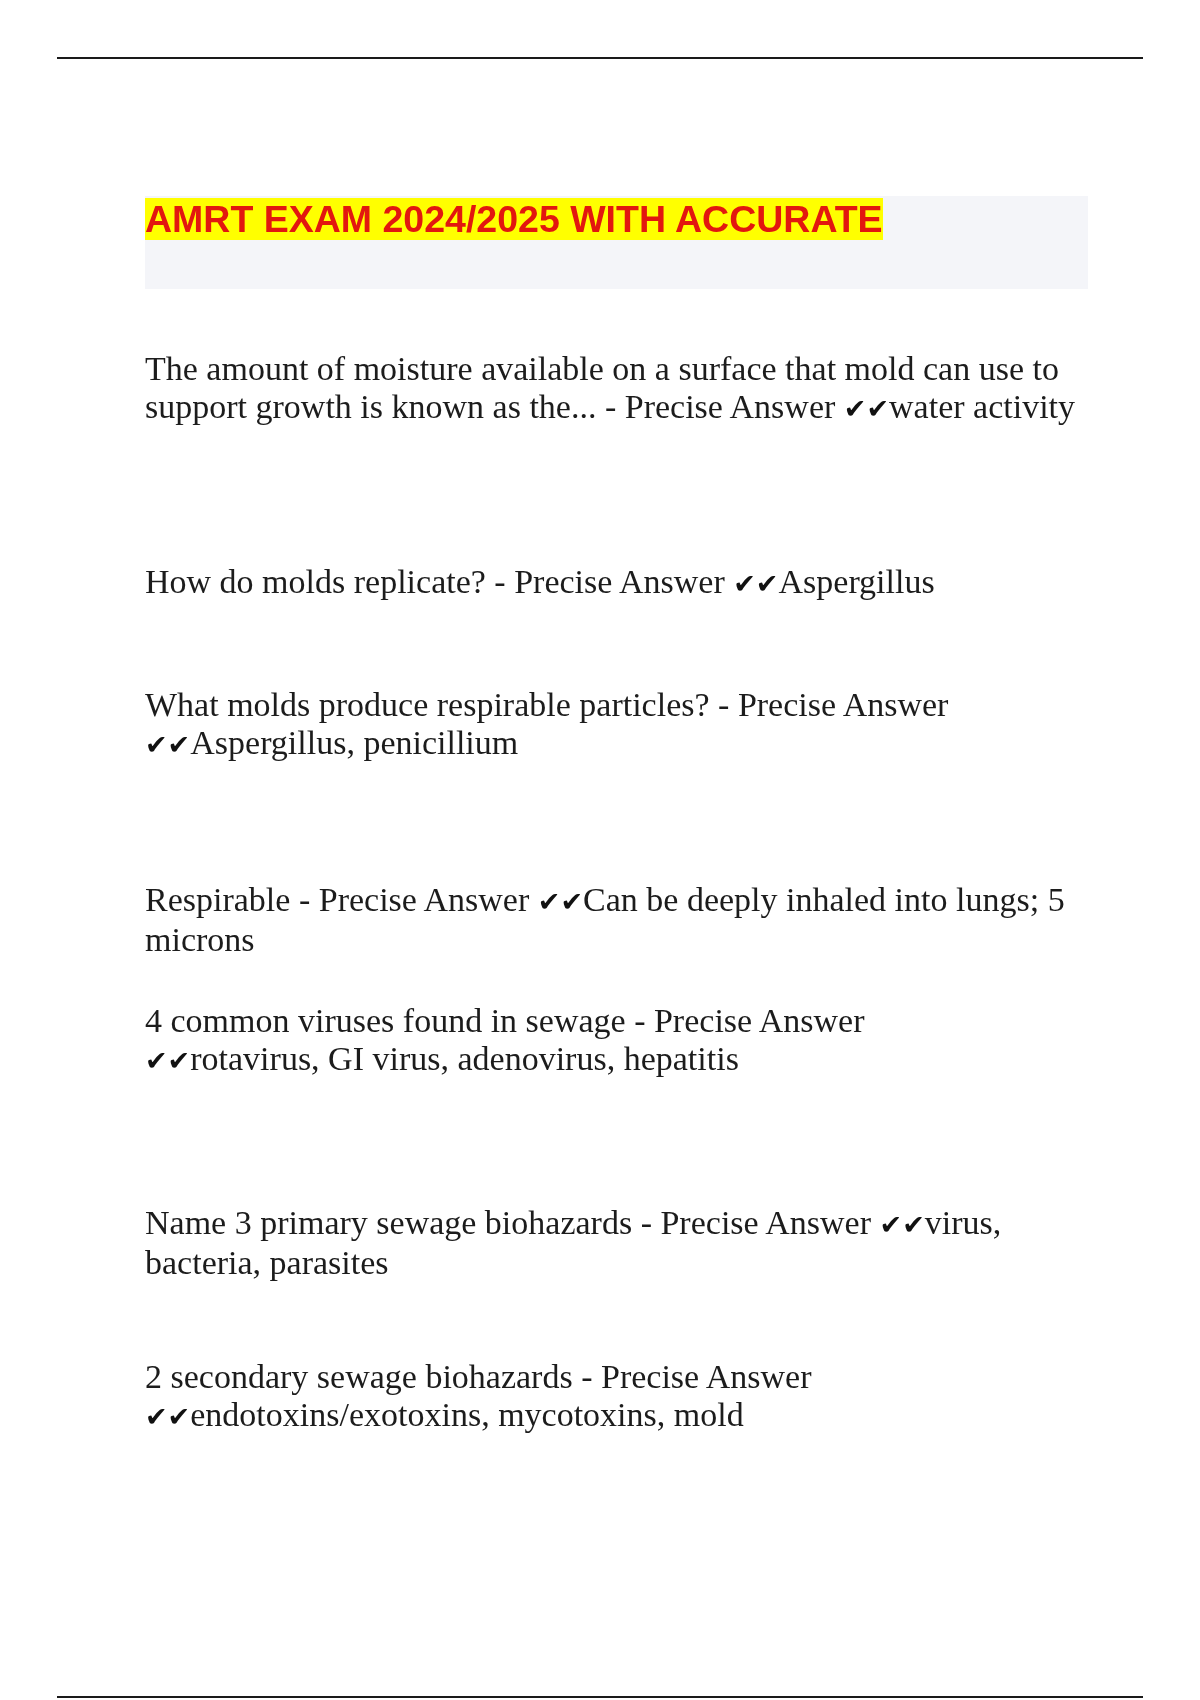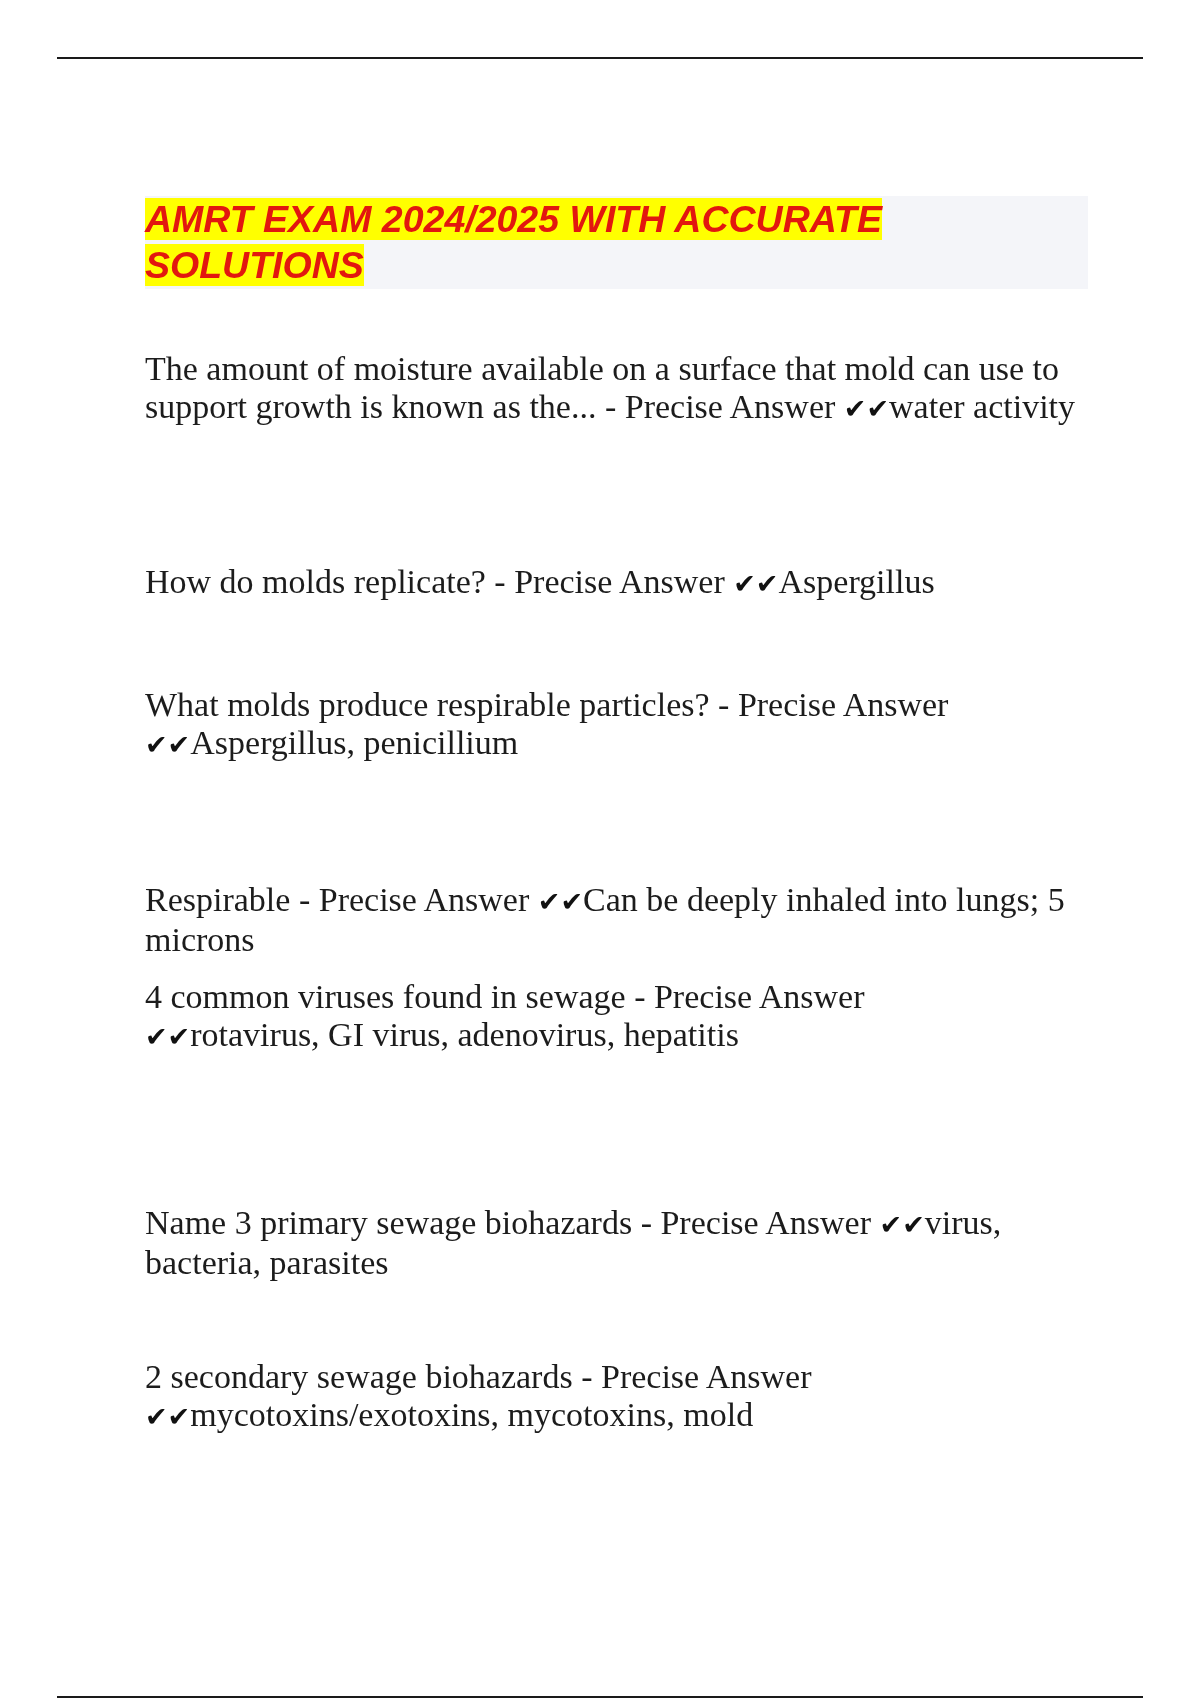"AMRT EXAM 2024/2025 WITH ACCURATE" .title-block { font-style: italic -> none }
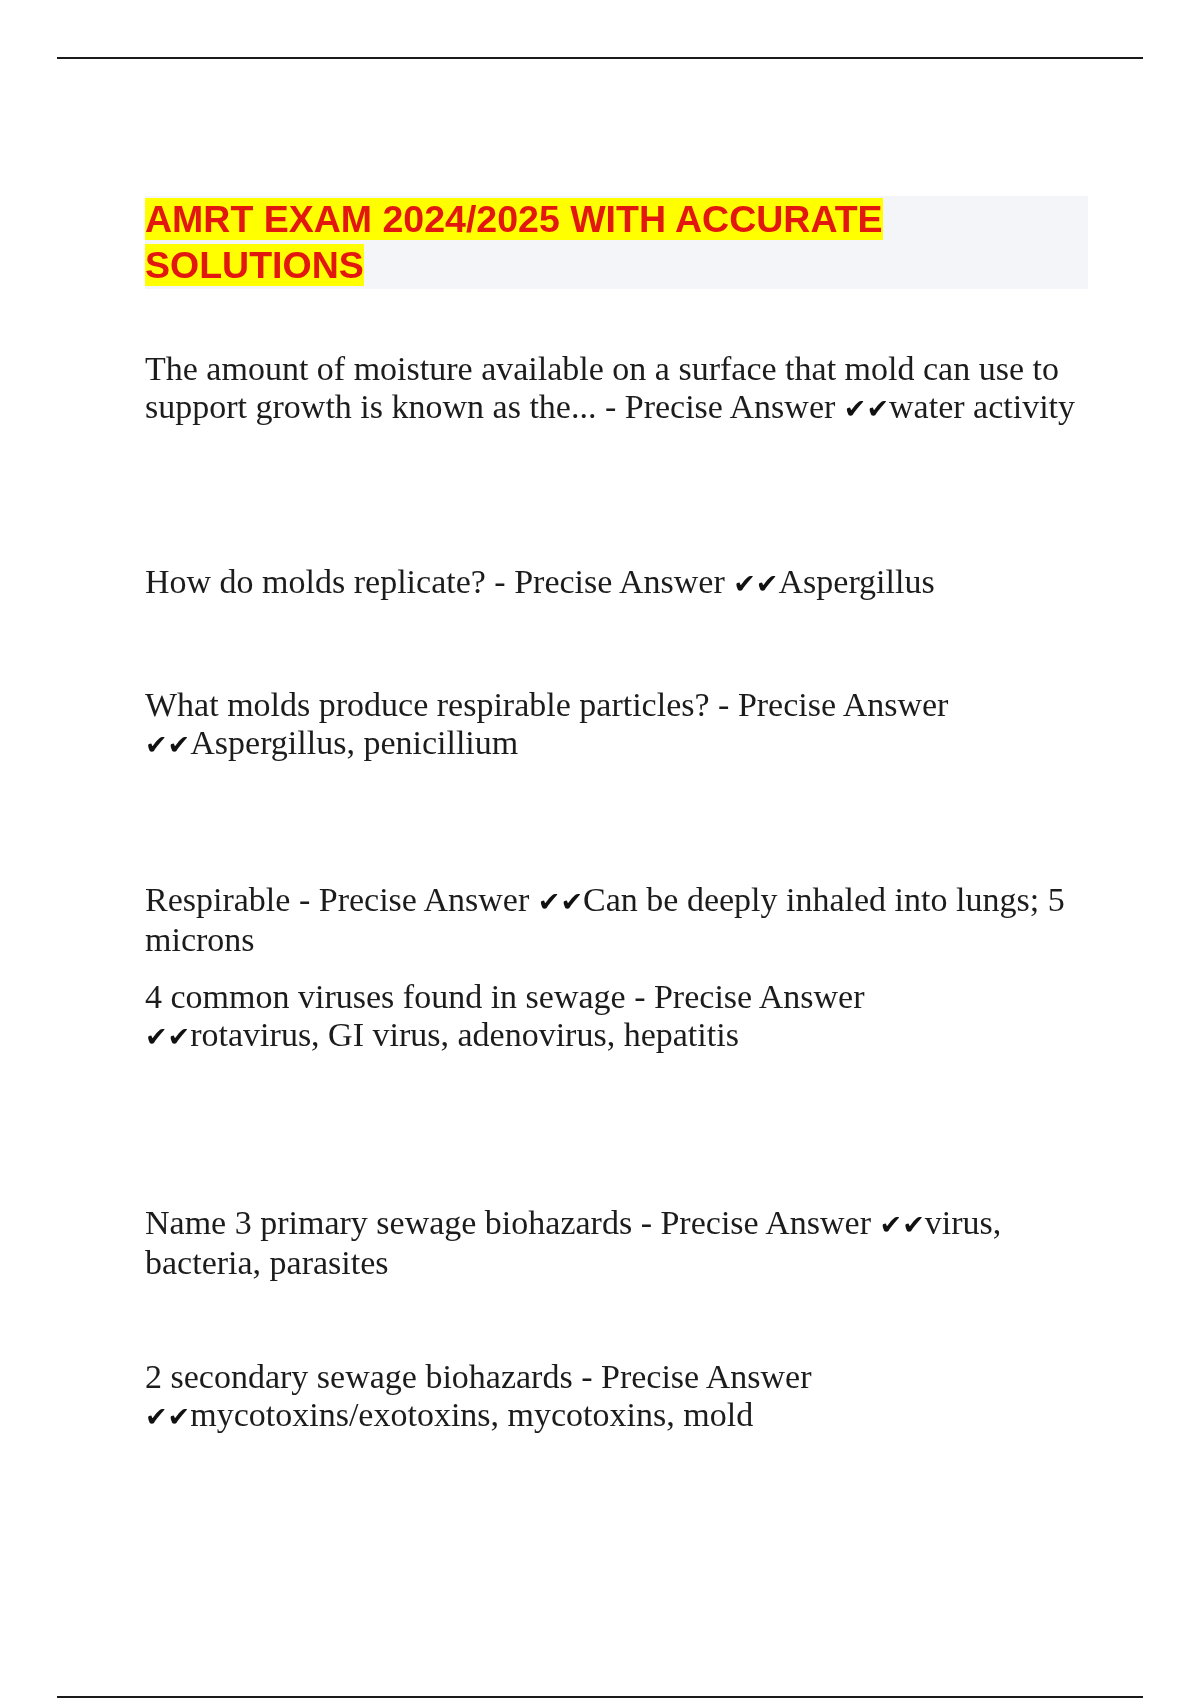"SOLUTIONS" span { html: <span>SOLUTIONS</span> -> none }
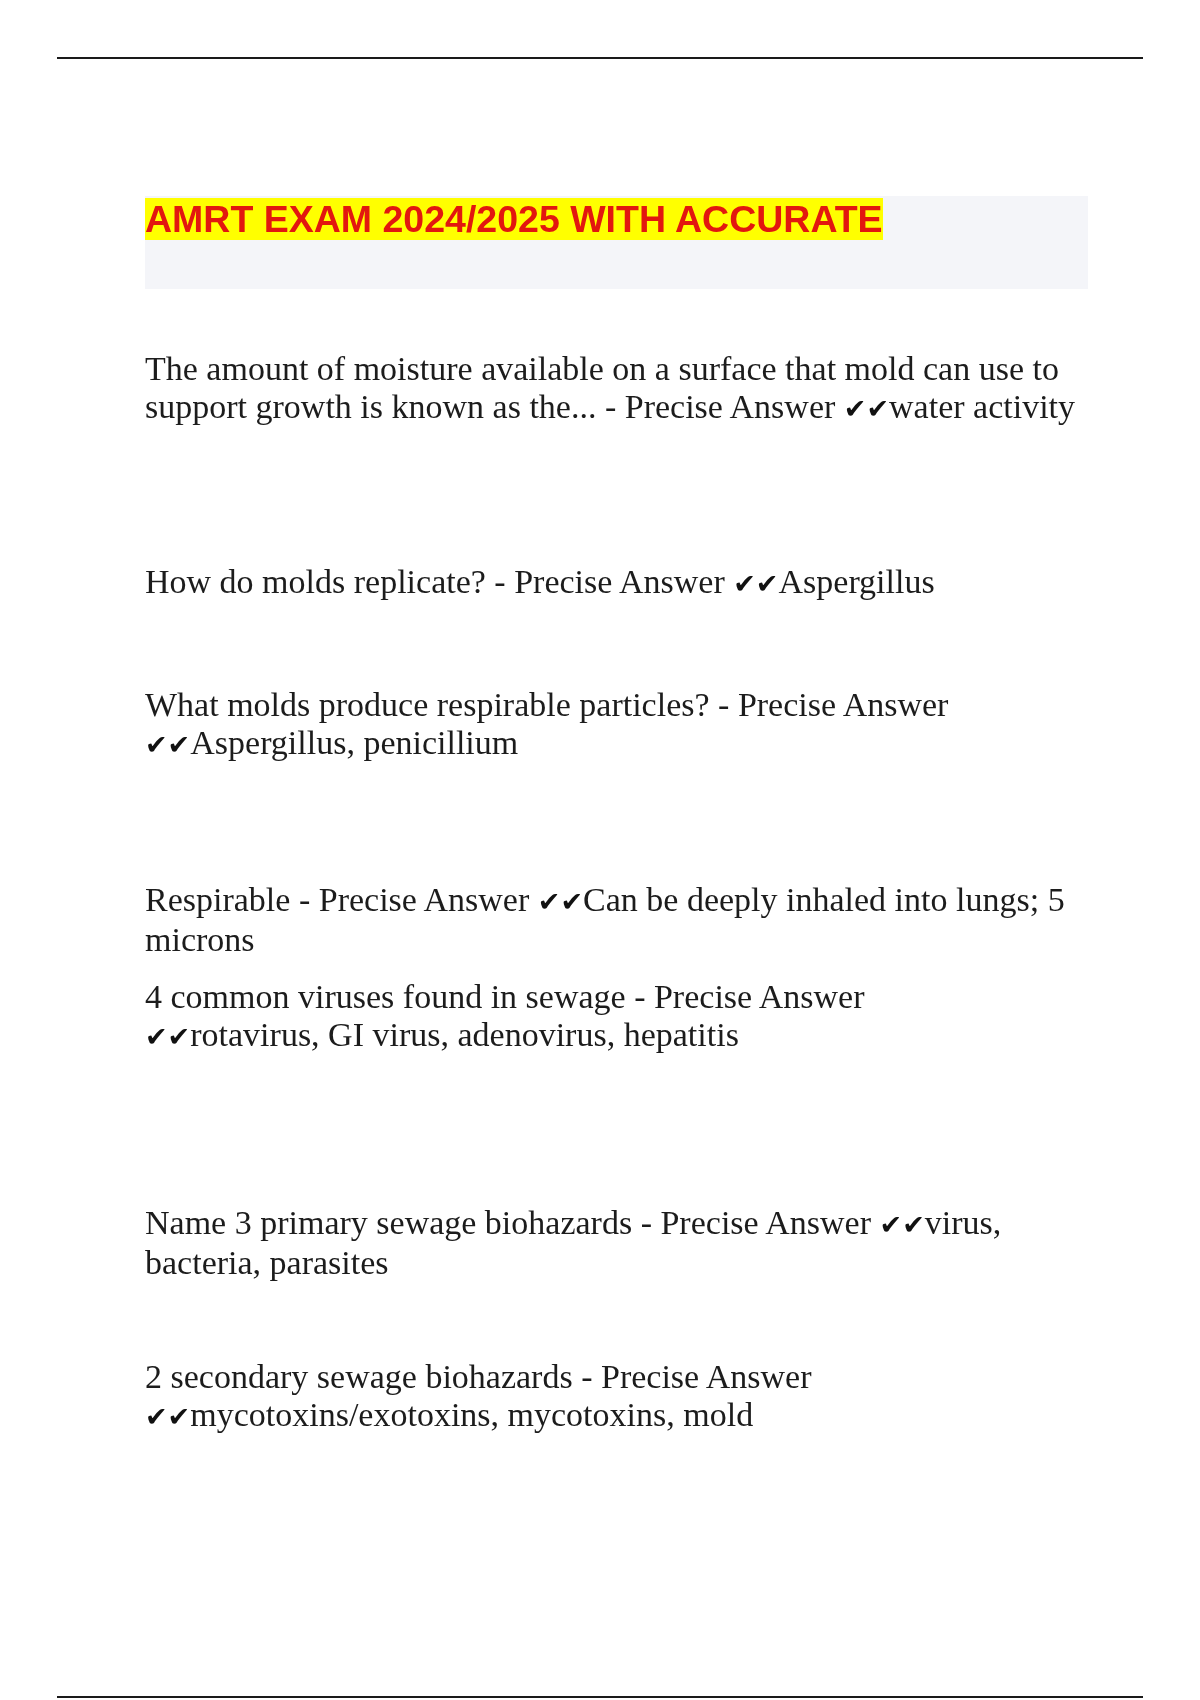"4 common viruses found in" p.qa { top: 978px -> 1002px }
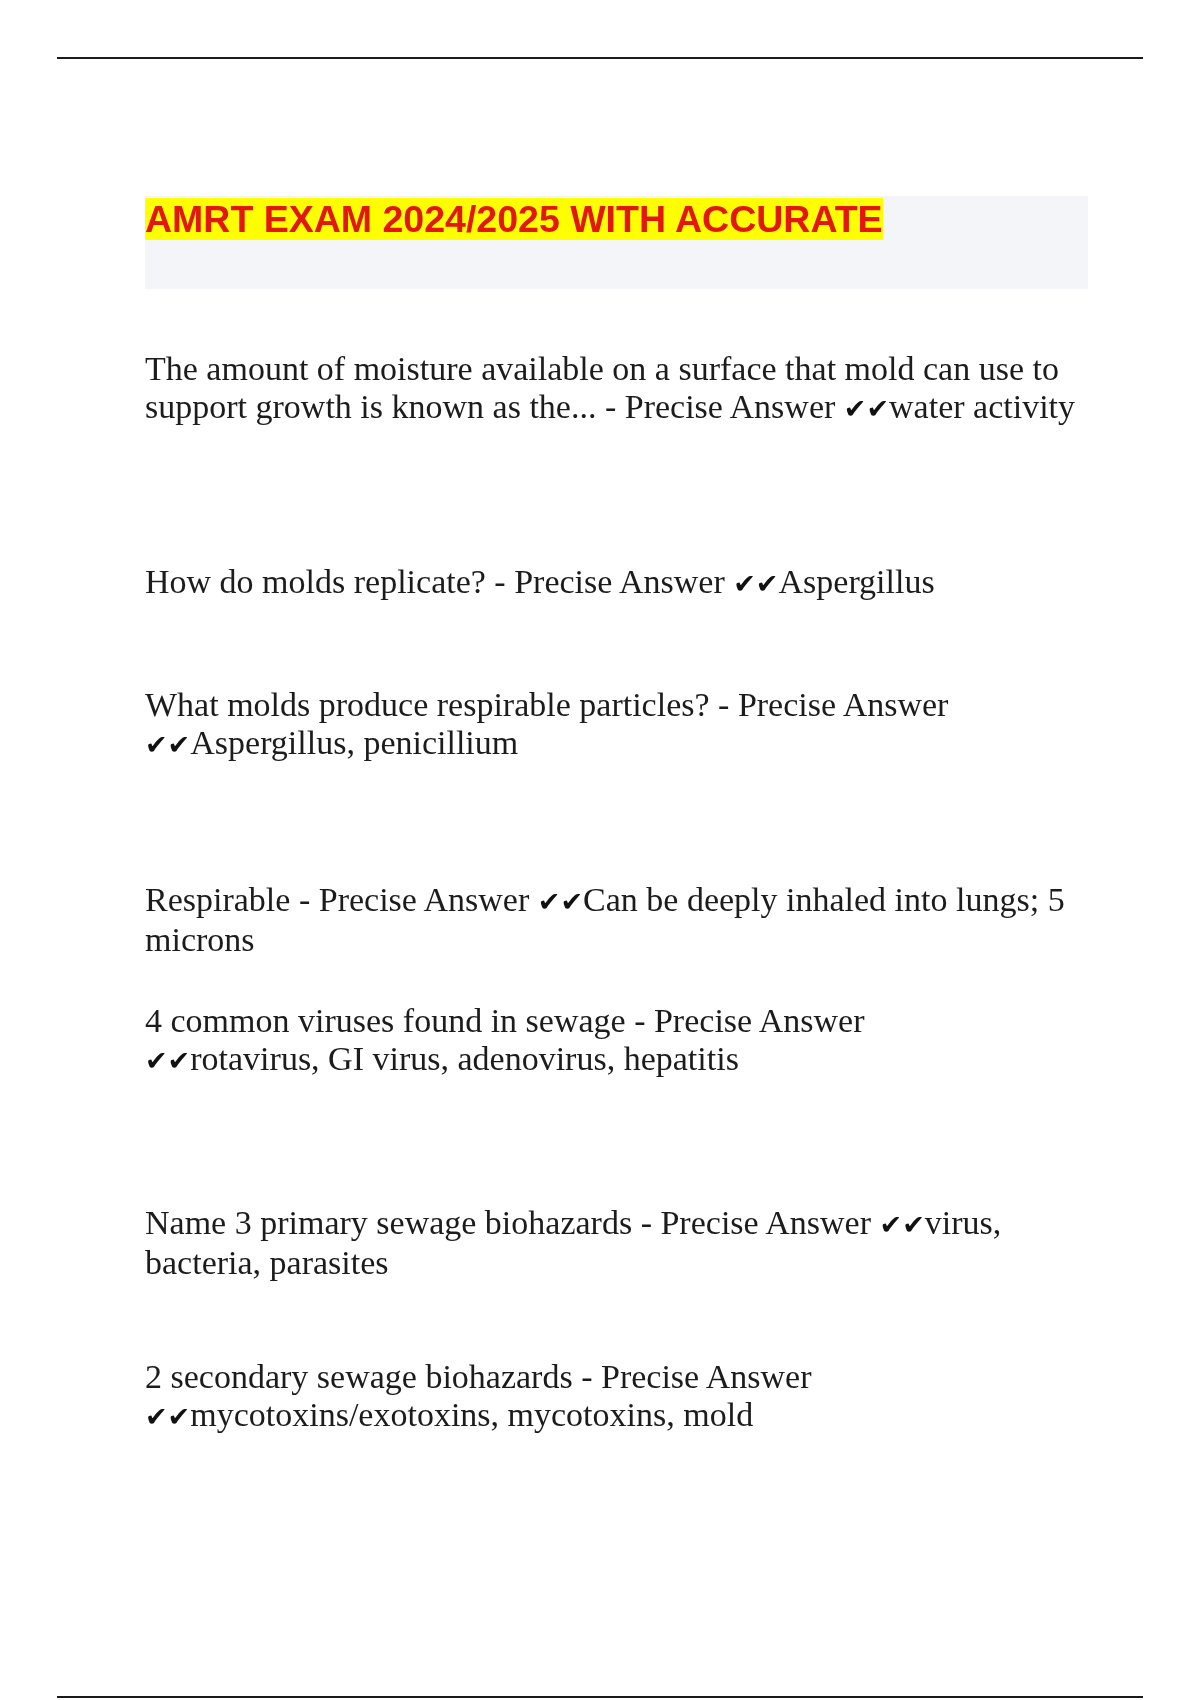"mycotoxins/exotoxins, mycotoxins, mold" span { text: mycotoxins/exotoxins -> endotoxins/exotoxins }
